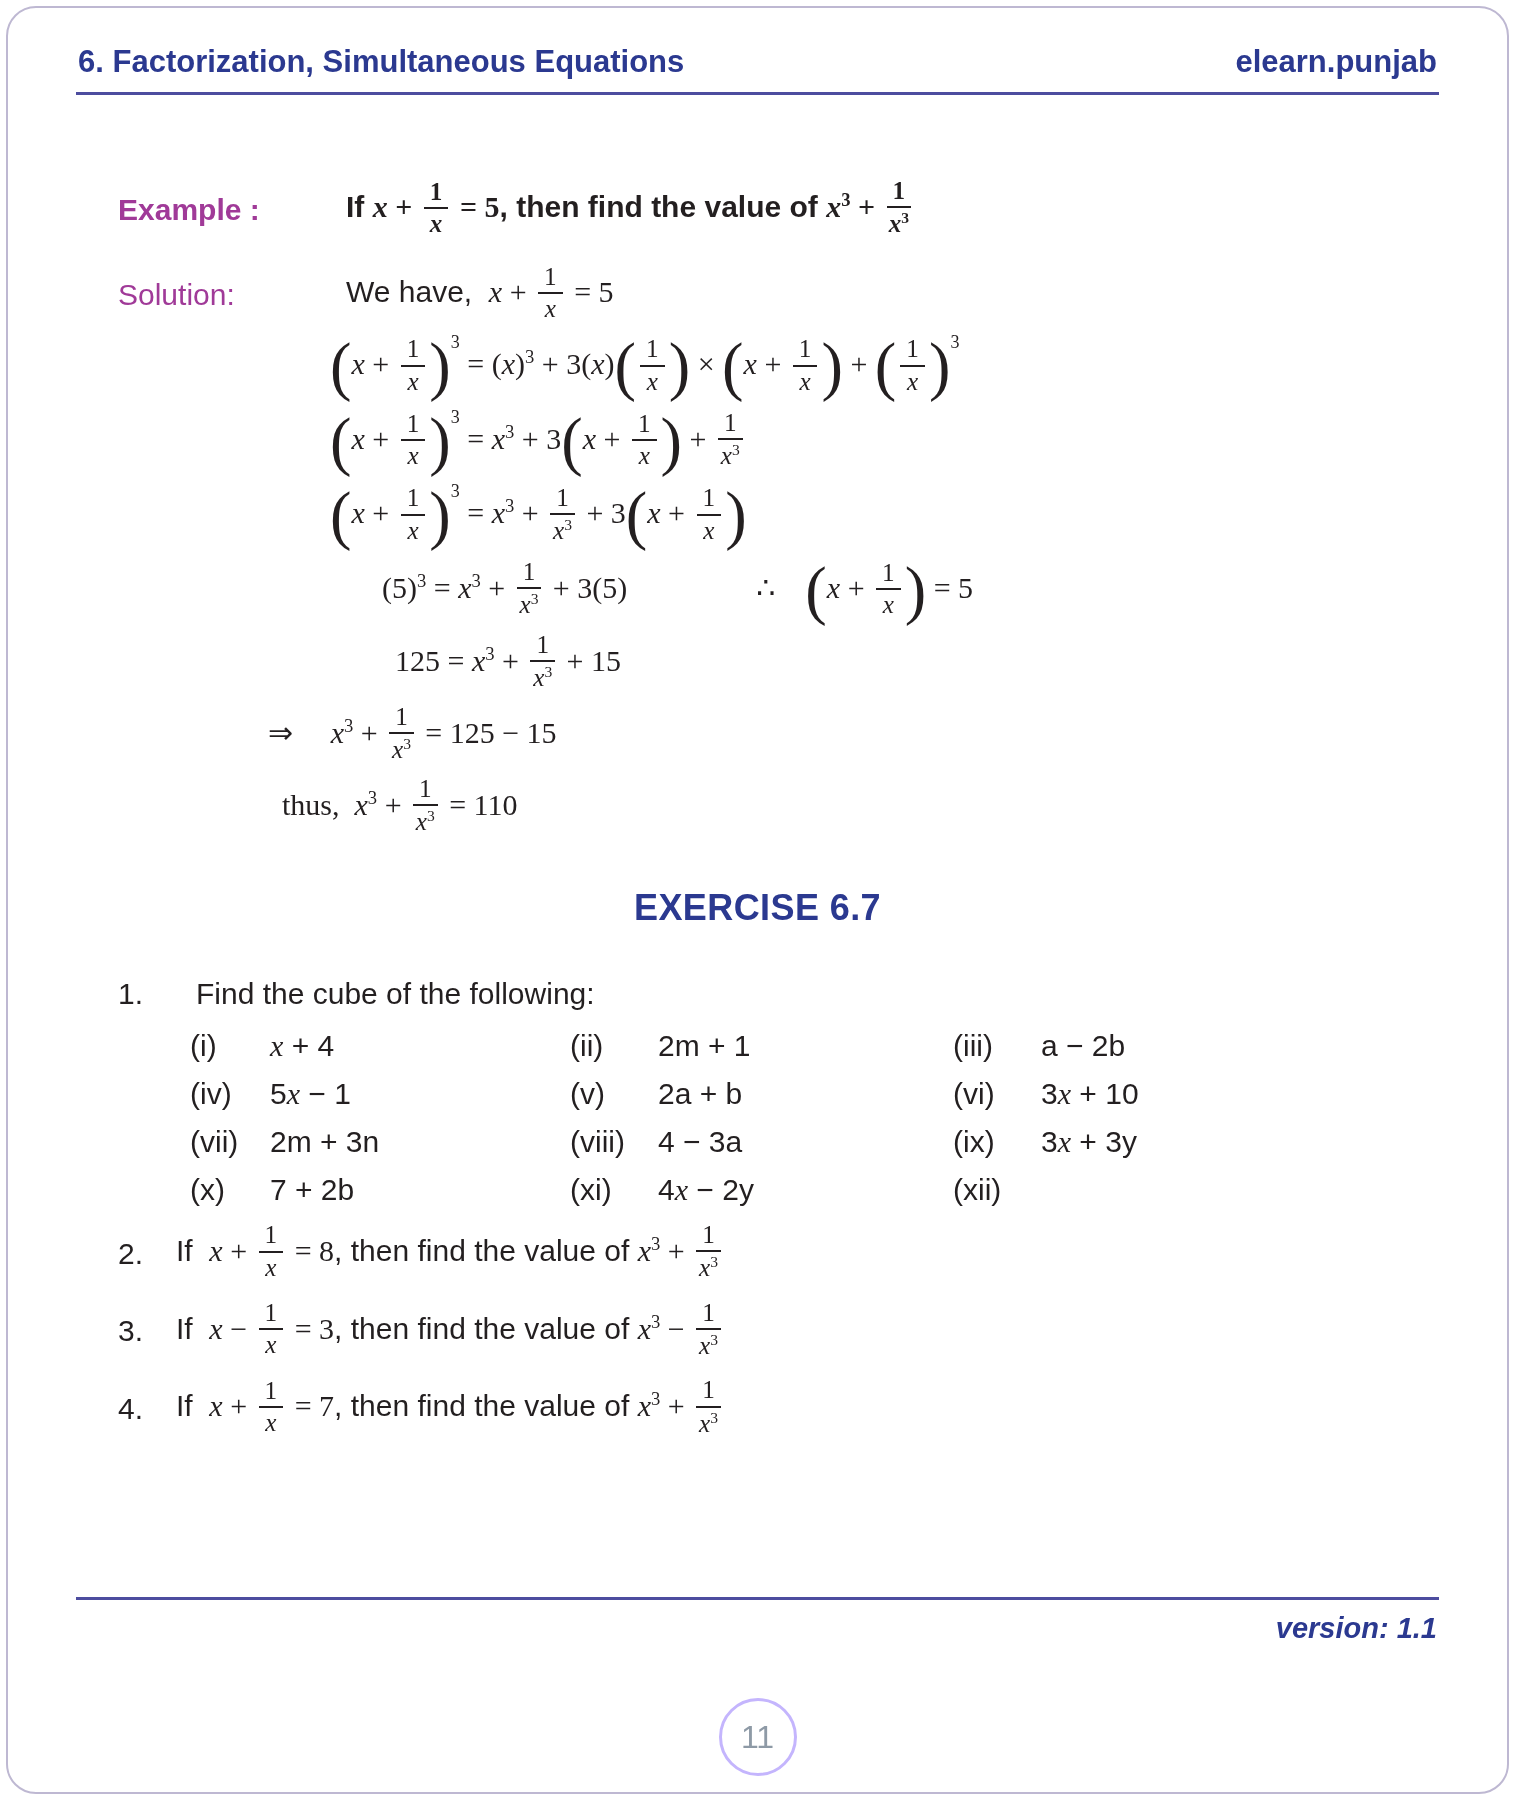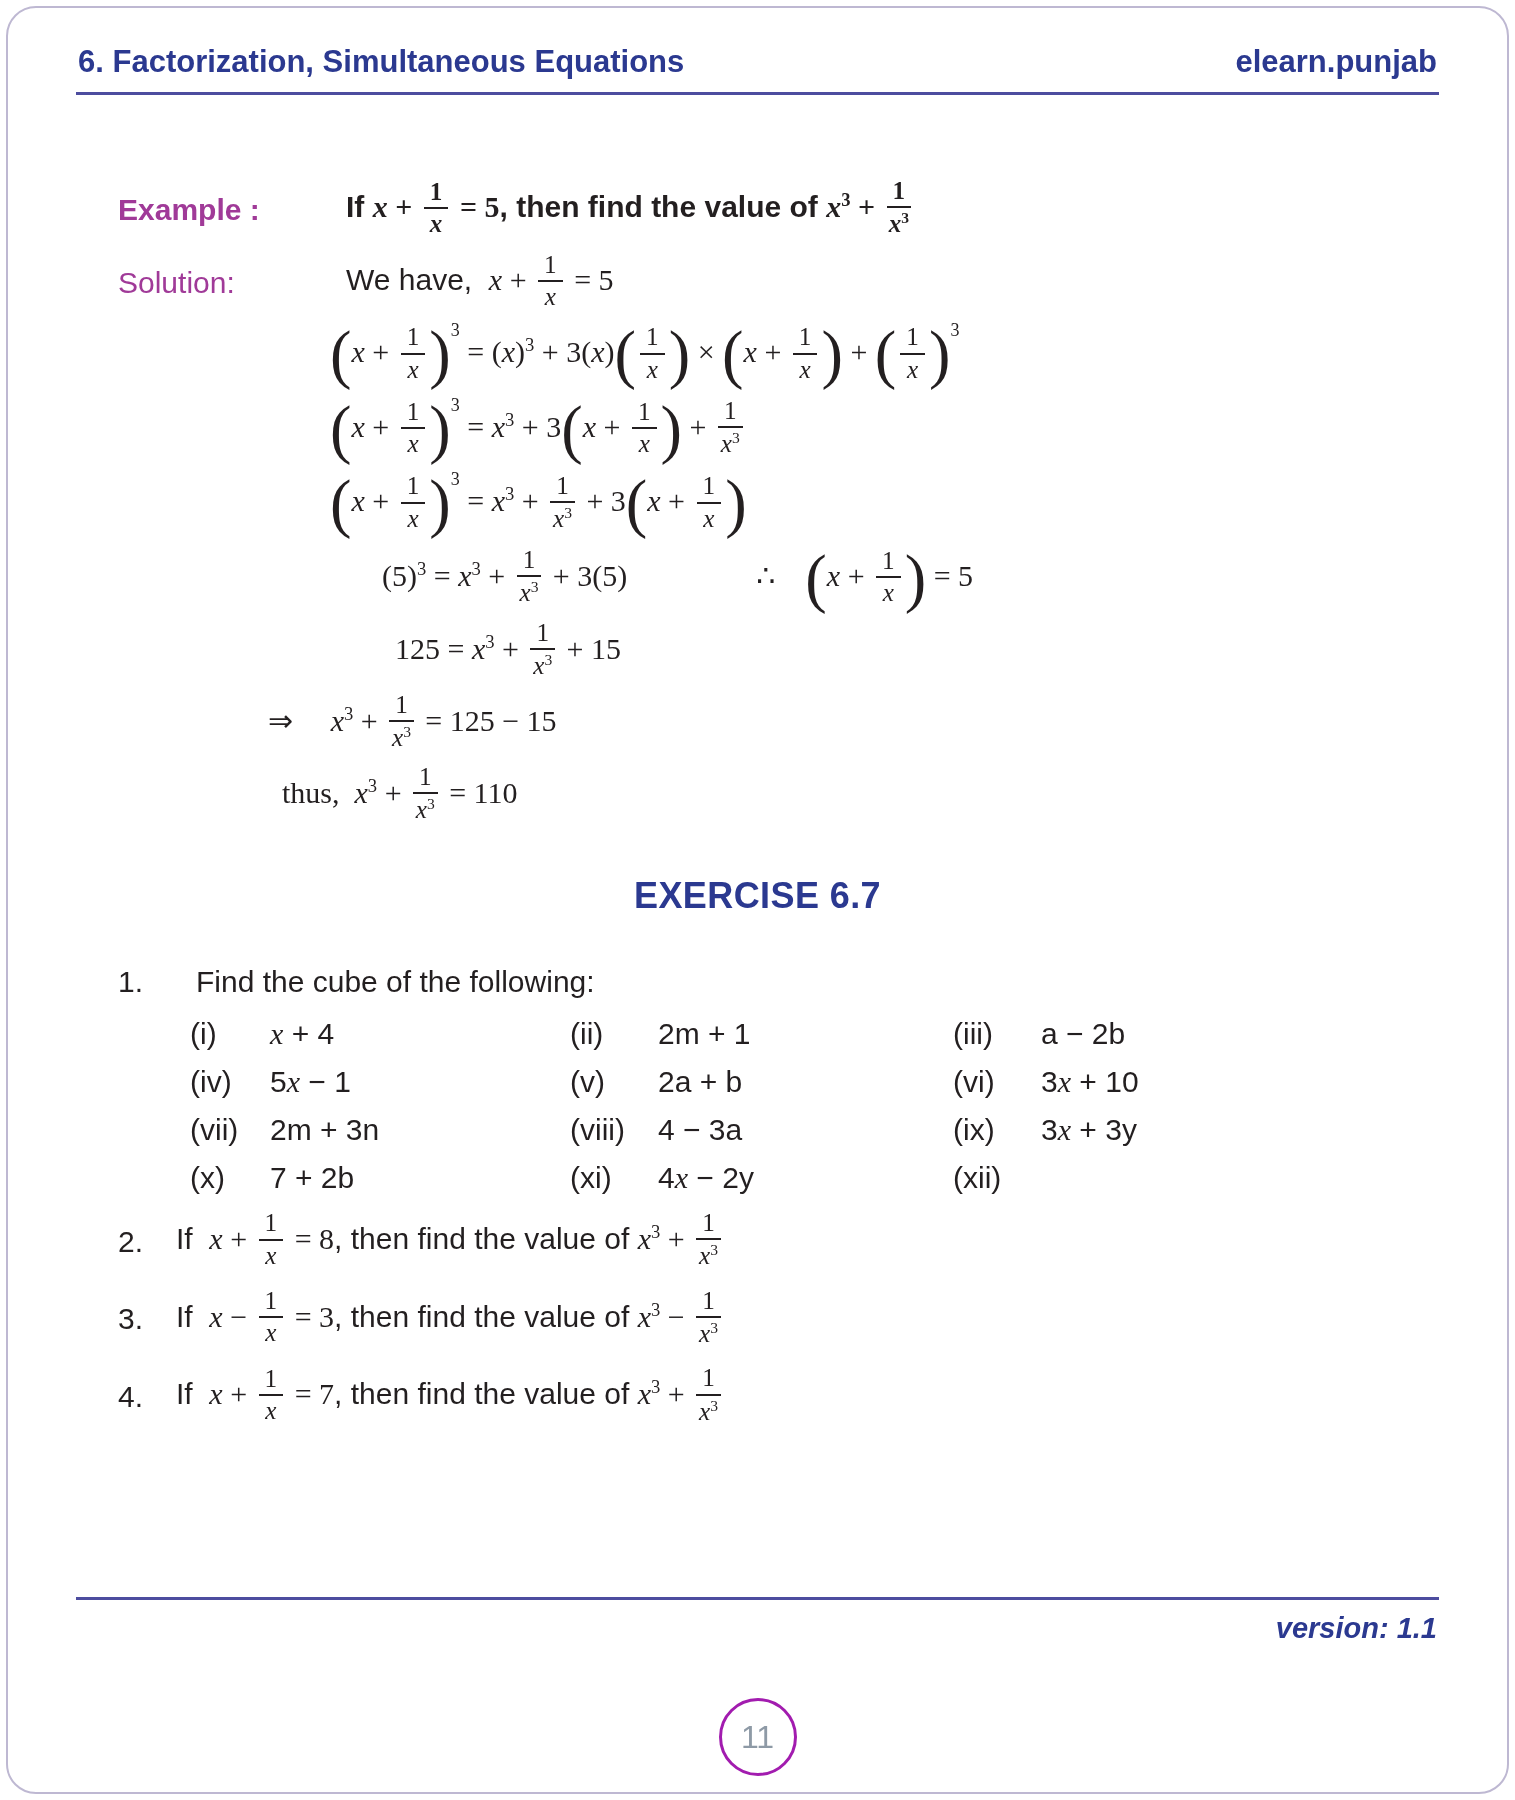"Solution:" .solution-row { margin-top: 12px -> 24px }
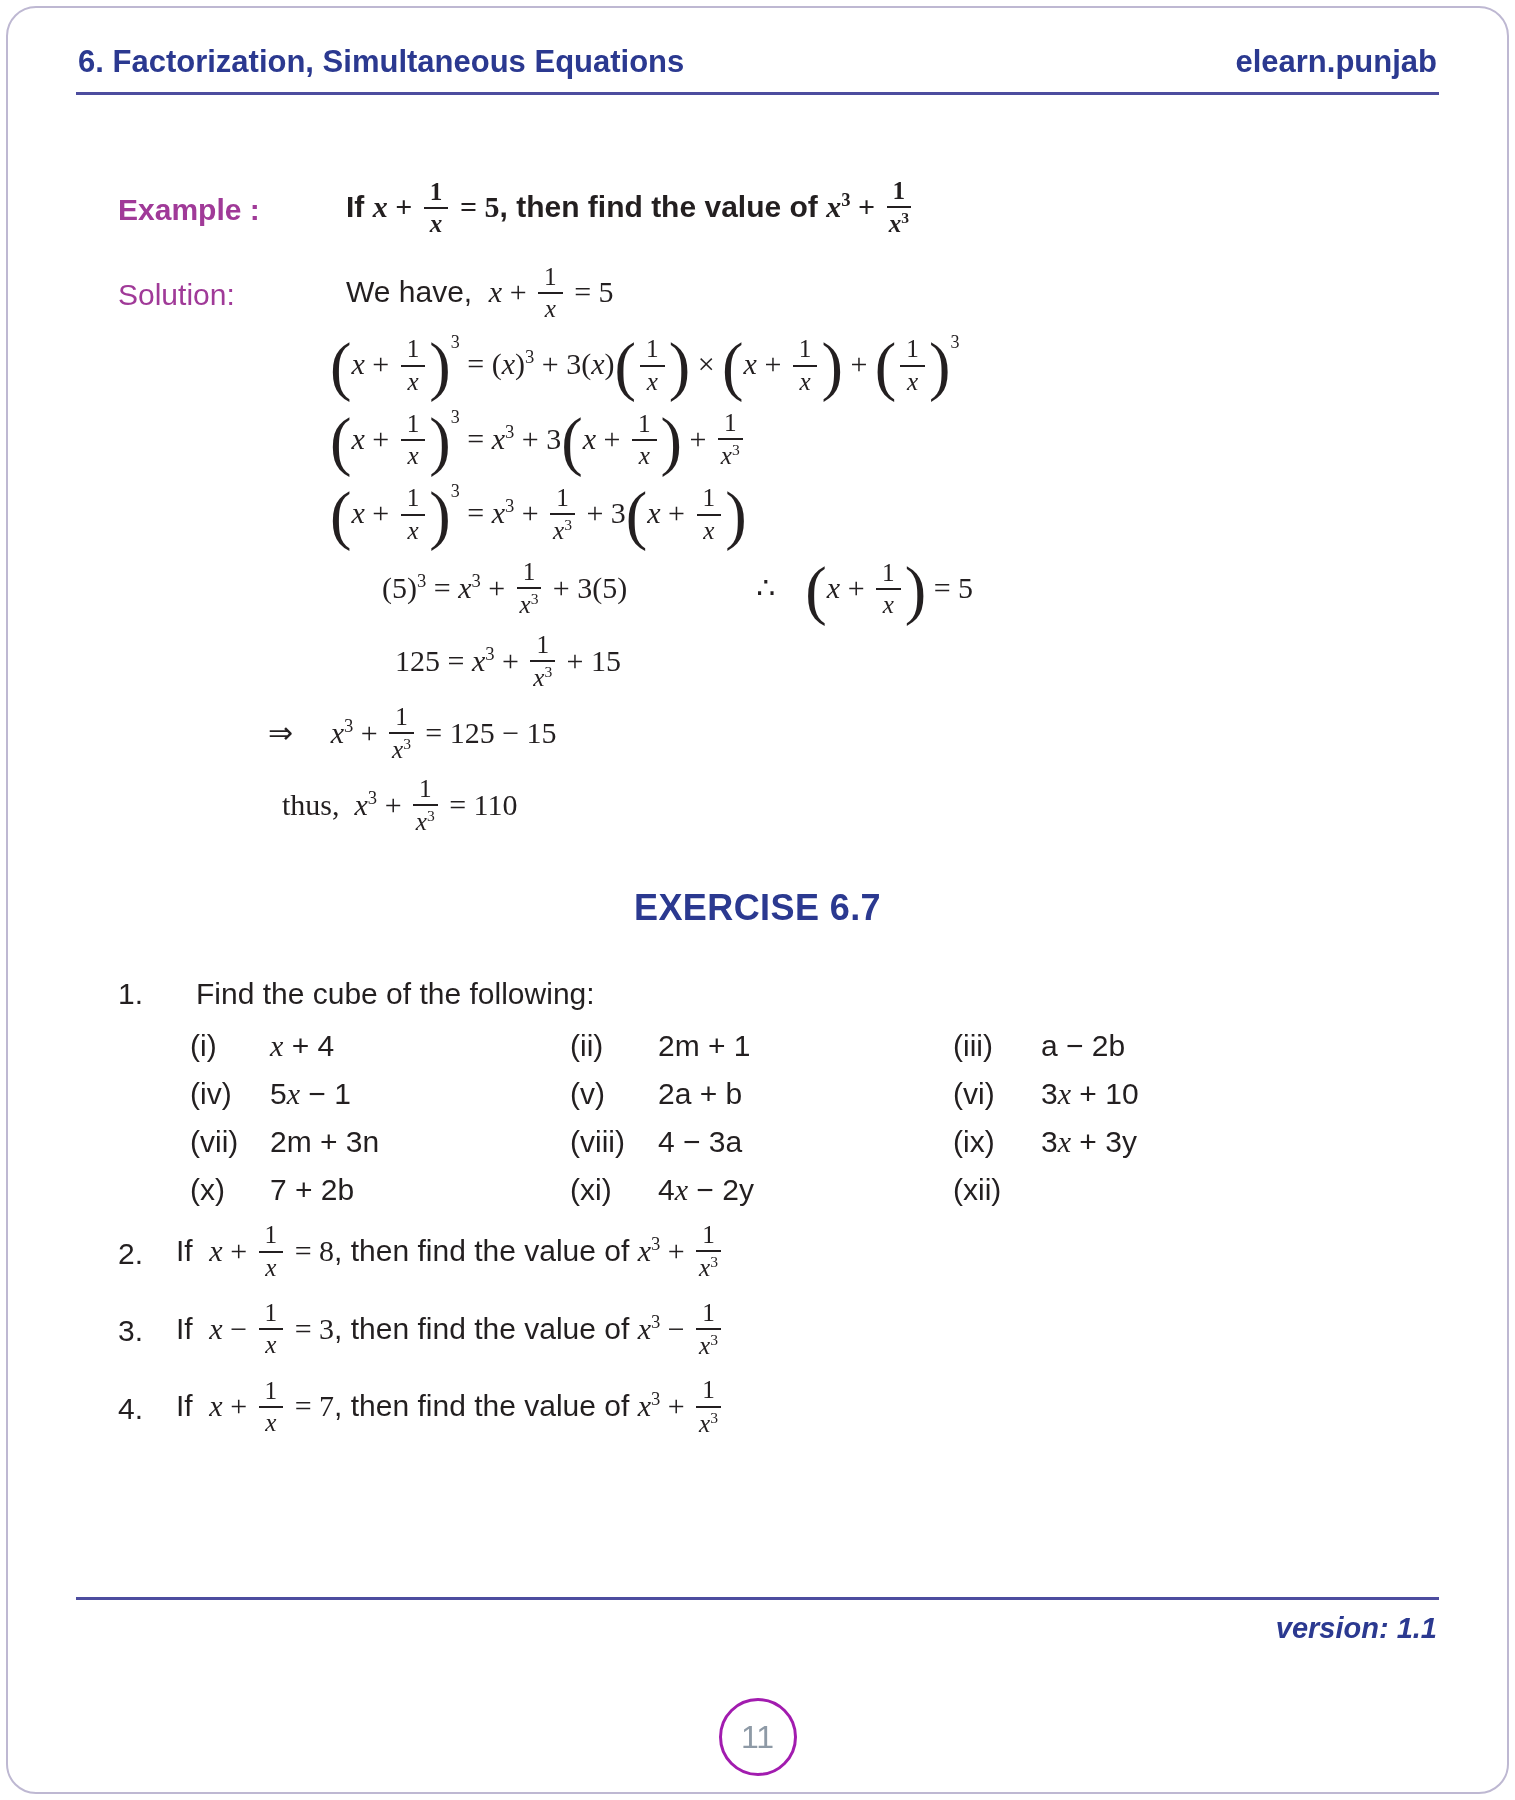"11" .page-circle { border: 3px solid #a21caf -> 3px solid #c4b5fd }
